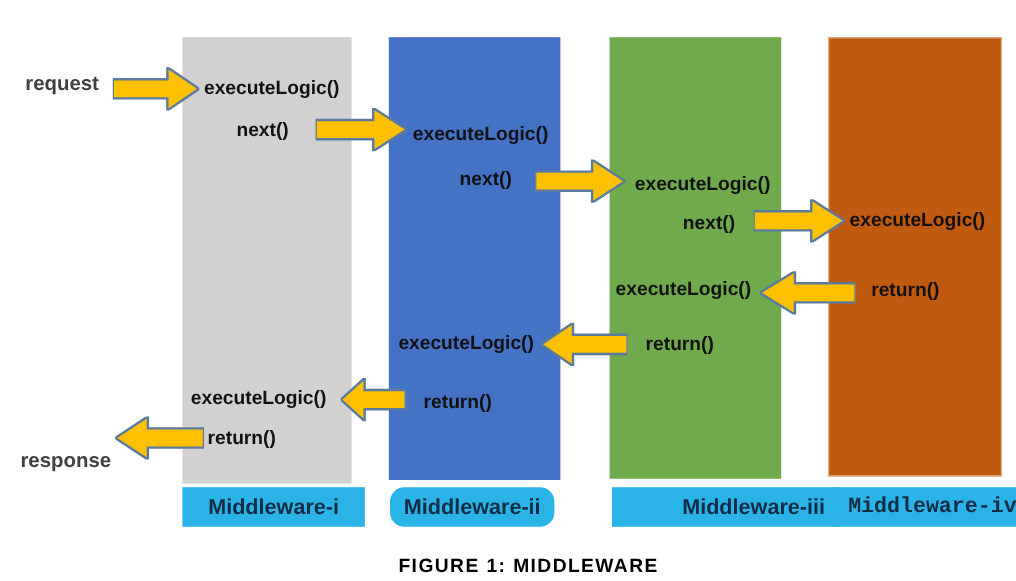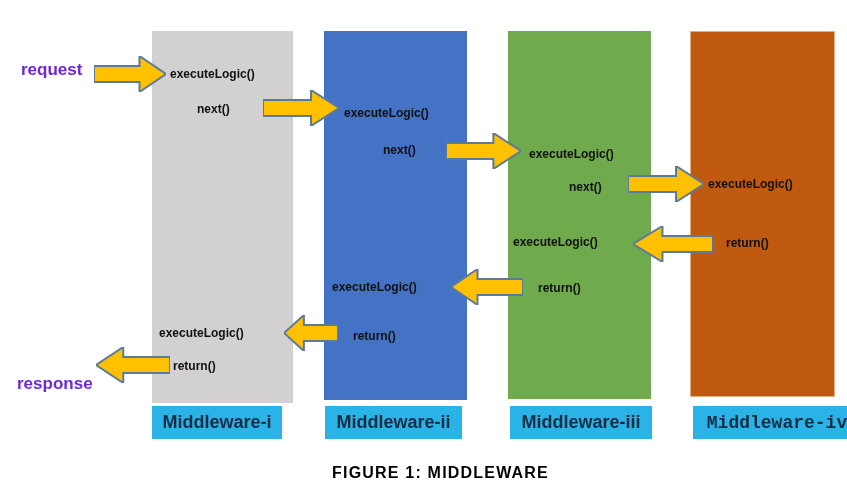"request" .endpoint { color: #6d28d9 -> #404040 }
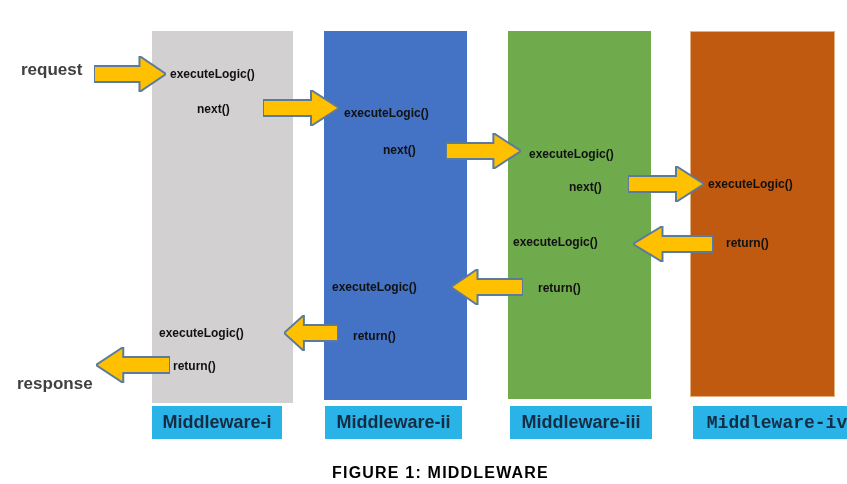"executeLogic()" .txt { font-size: 12px -> 16px }
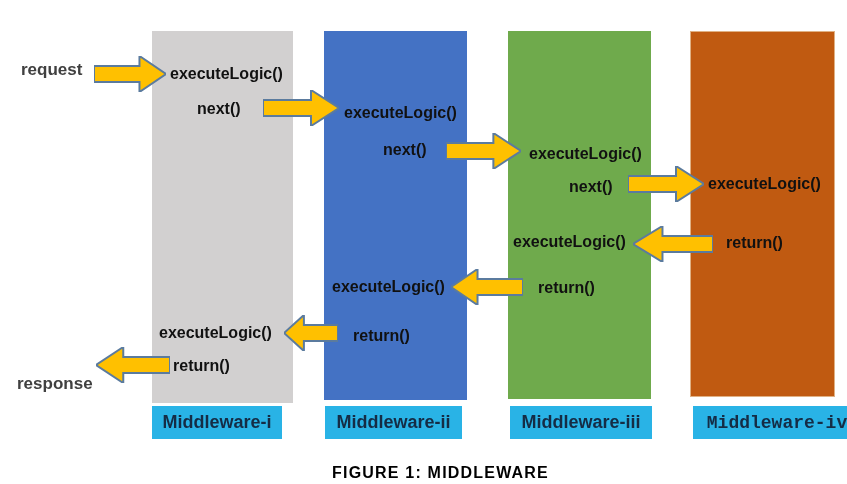"Middleware-i" .mwl-1 { width: 130px -> 152px }
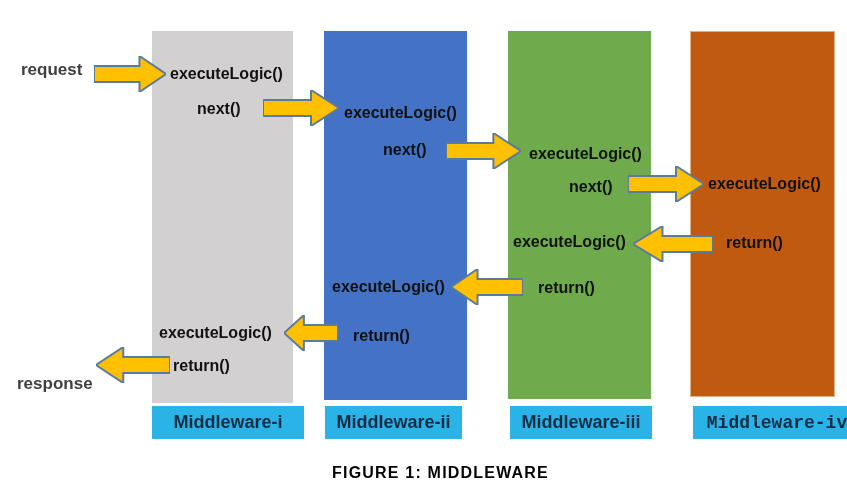"Middleware-ii" .mwl-2 { border-radius: none -> 12px }
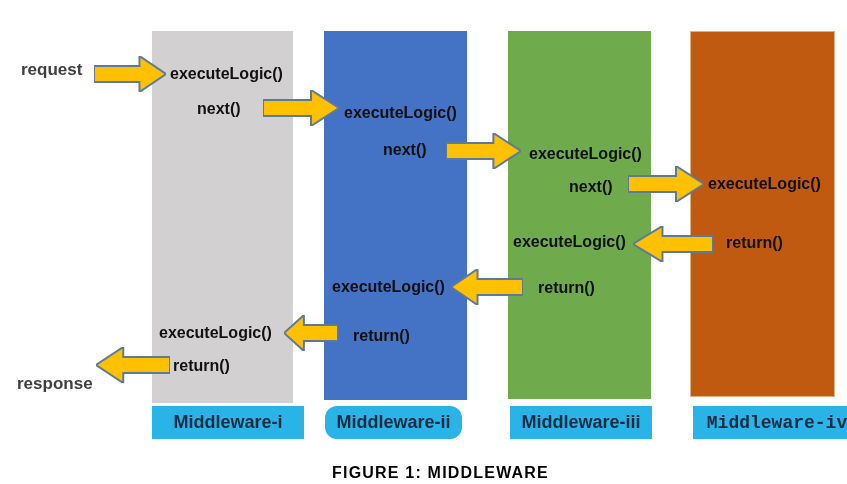"Middleware-iii" .mwl-3 { padding-left: none -> 47px }
